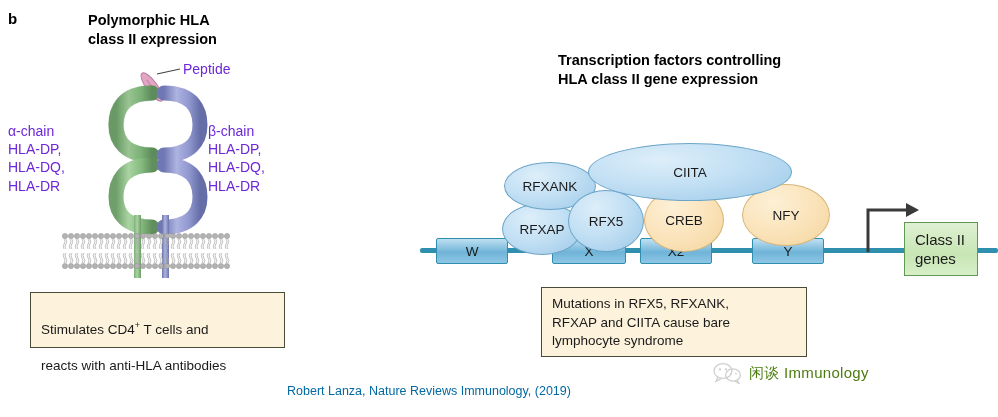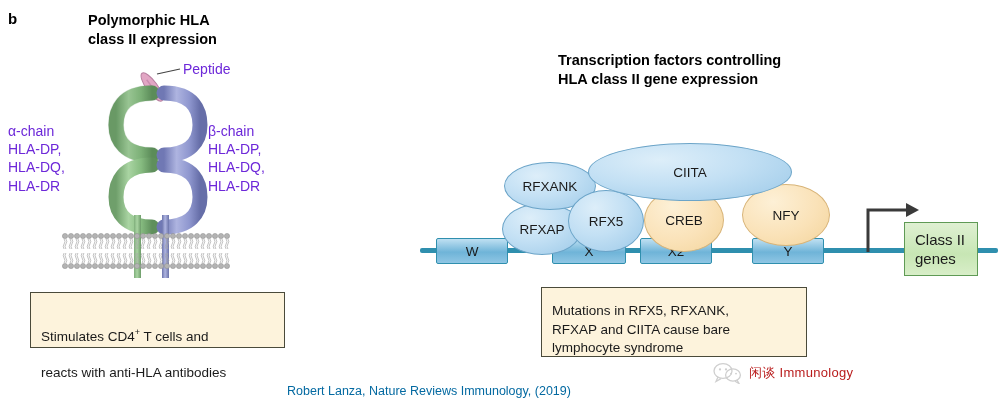"Mutations in RFX5, RFXANK," .caption-box { padding: 14px 10px 8px 10px -> 7px 10px 8px 10px }
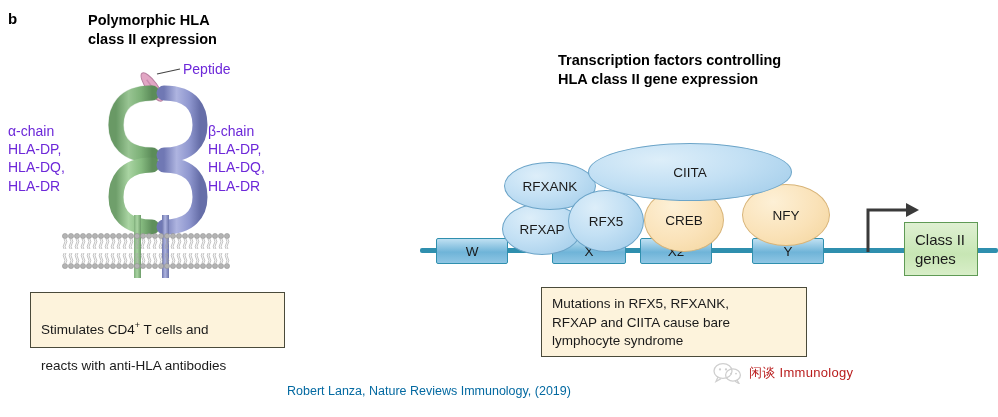"闲谈 Immunology" .wm-text { color: #b91c1c -> #4d7c0f; font-size: 13px -> 15px }
